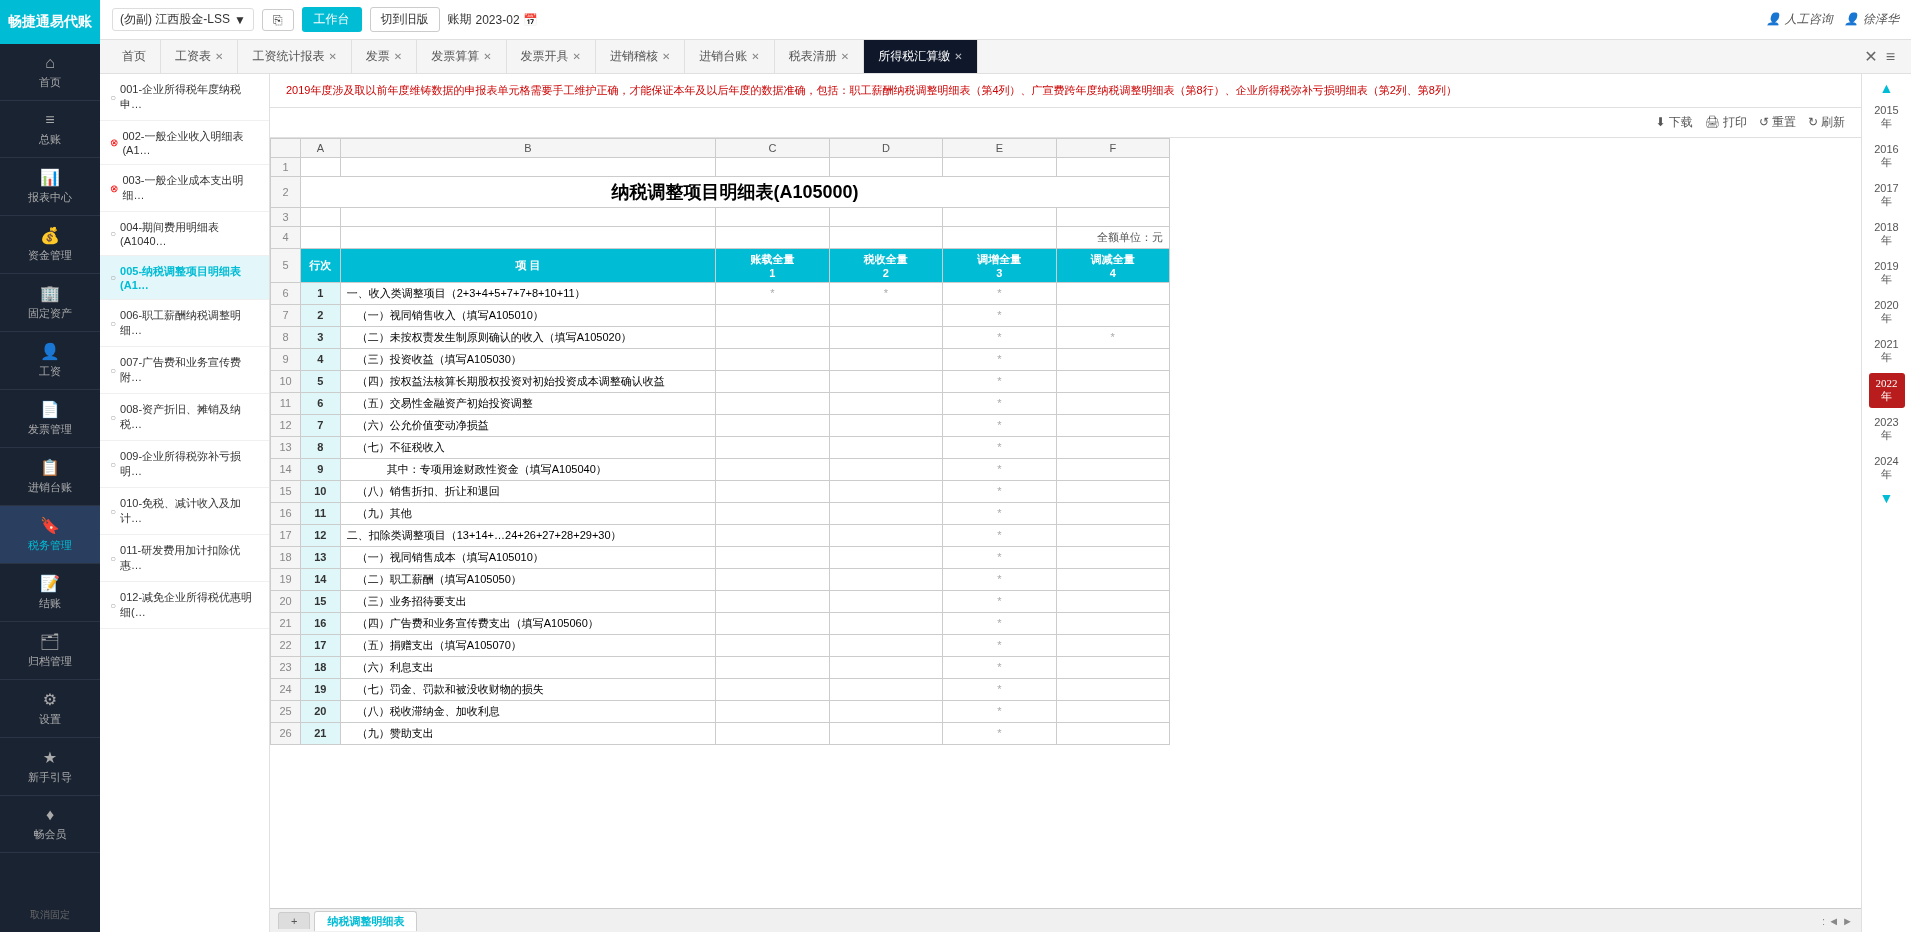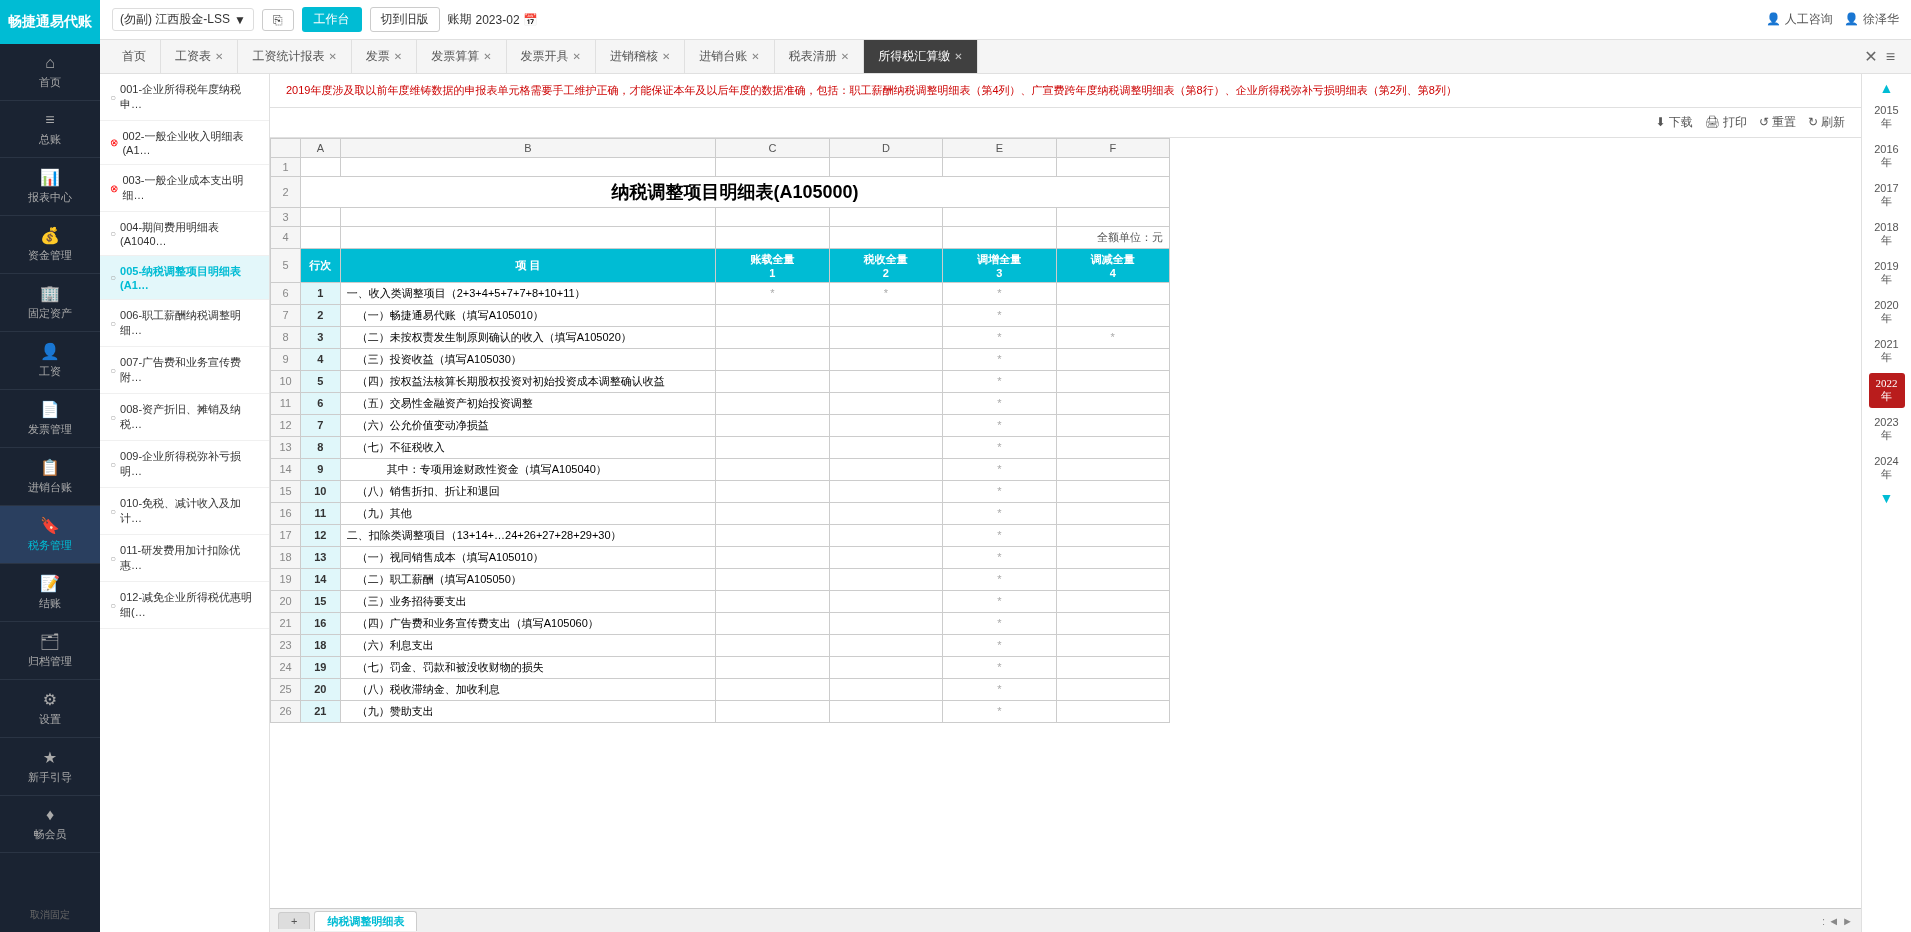"👤 人工咨询" .topbar-right { font-style: none -> italic }
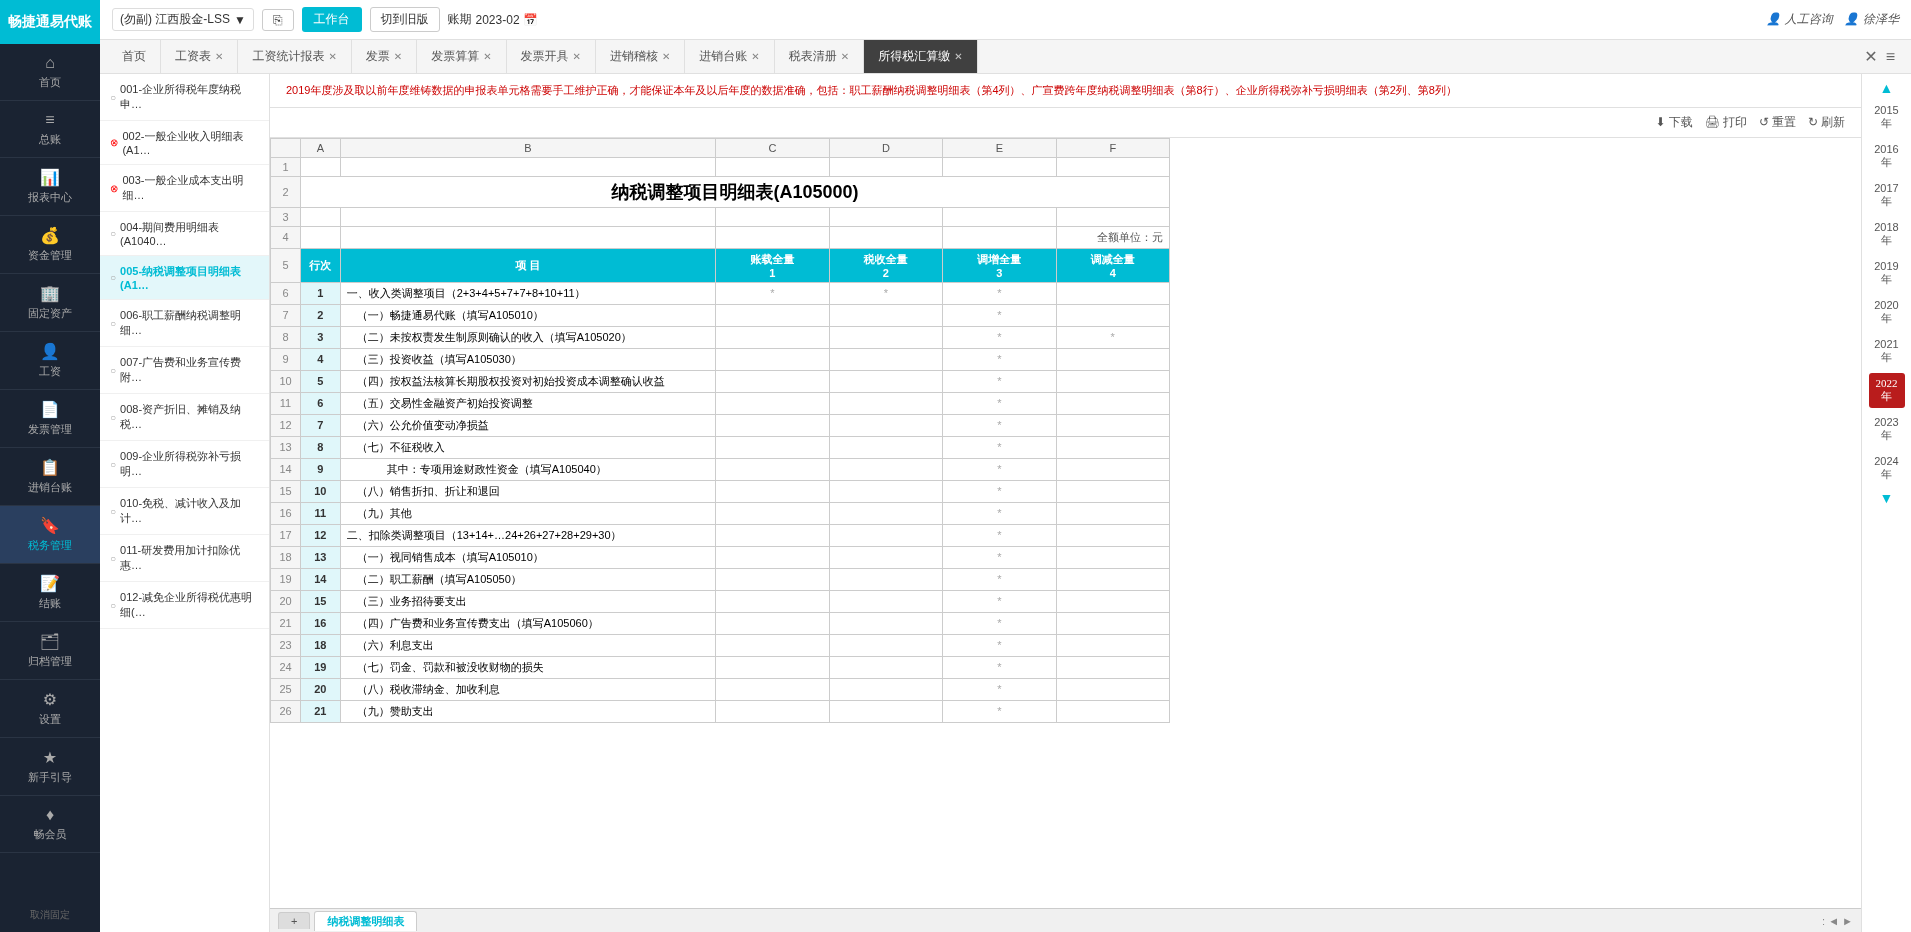"所得税汇算缴" .tab.active { background: #404040 -> #0f172a }
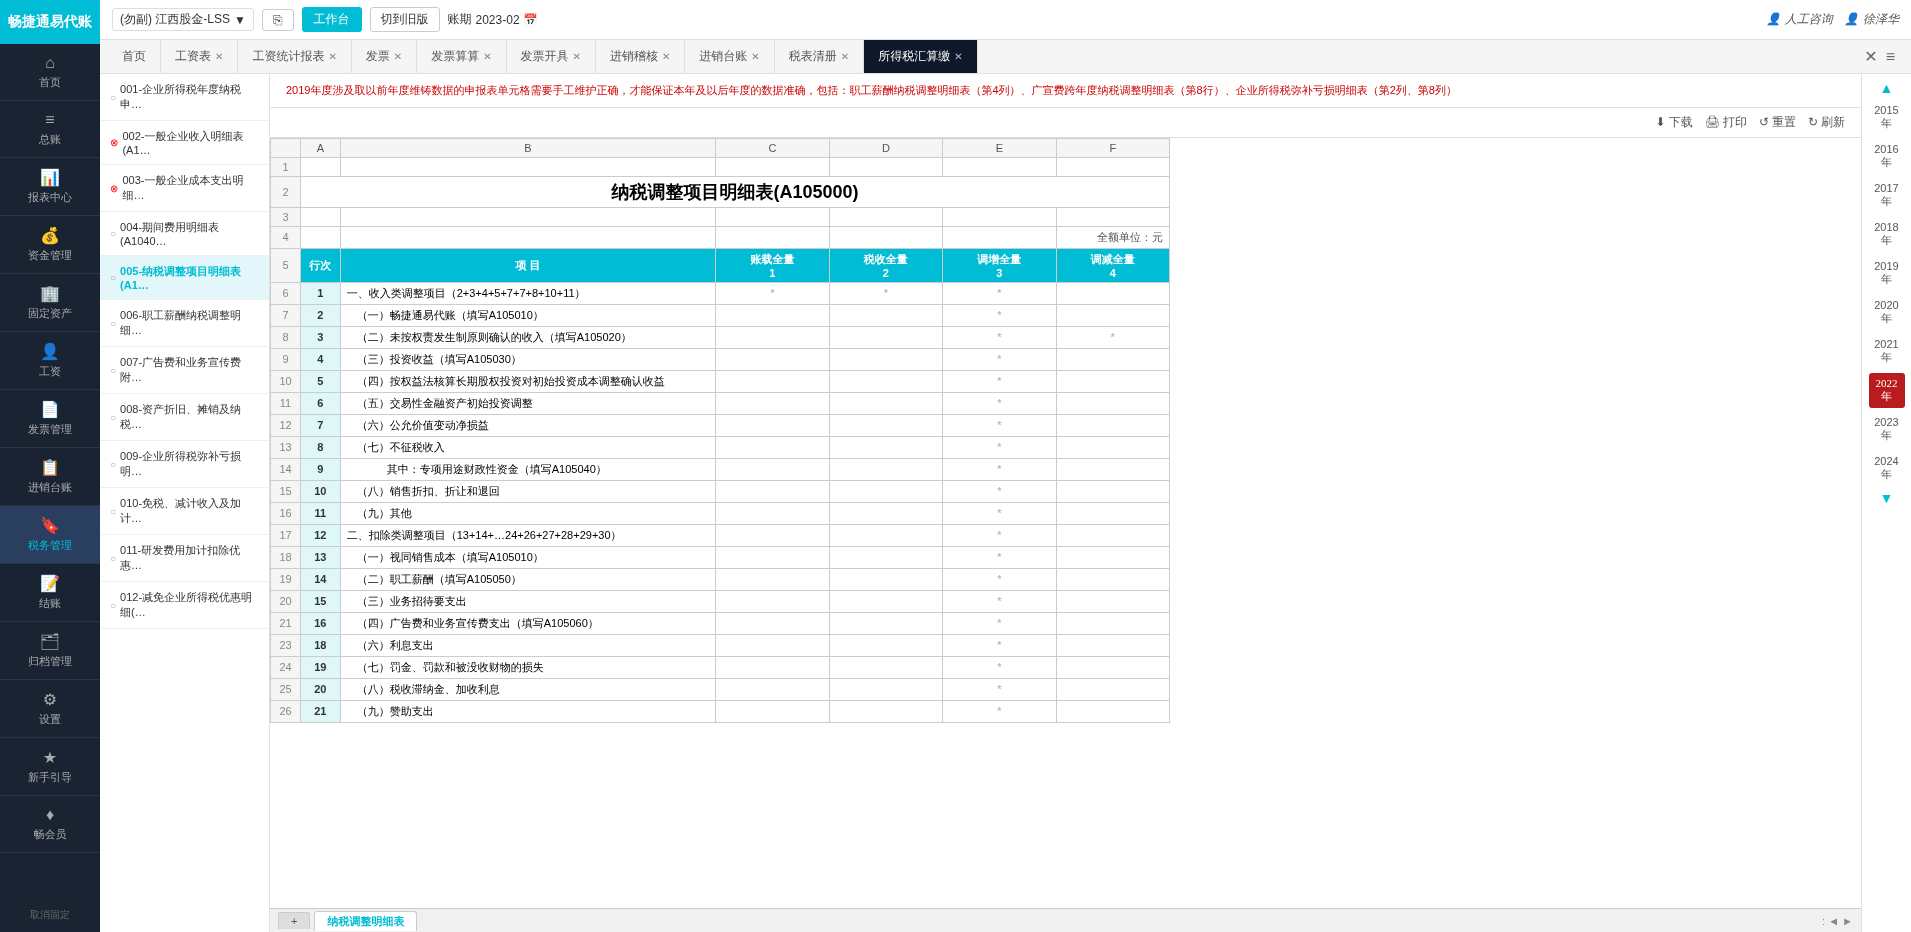"（一）畅捷通易代账（填写A105010）" td.col-b { text: 畅捷通易代账 -> 视同销售收入 }
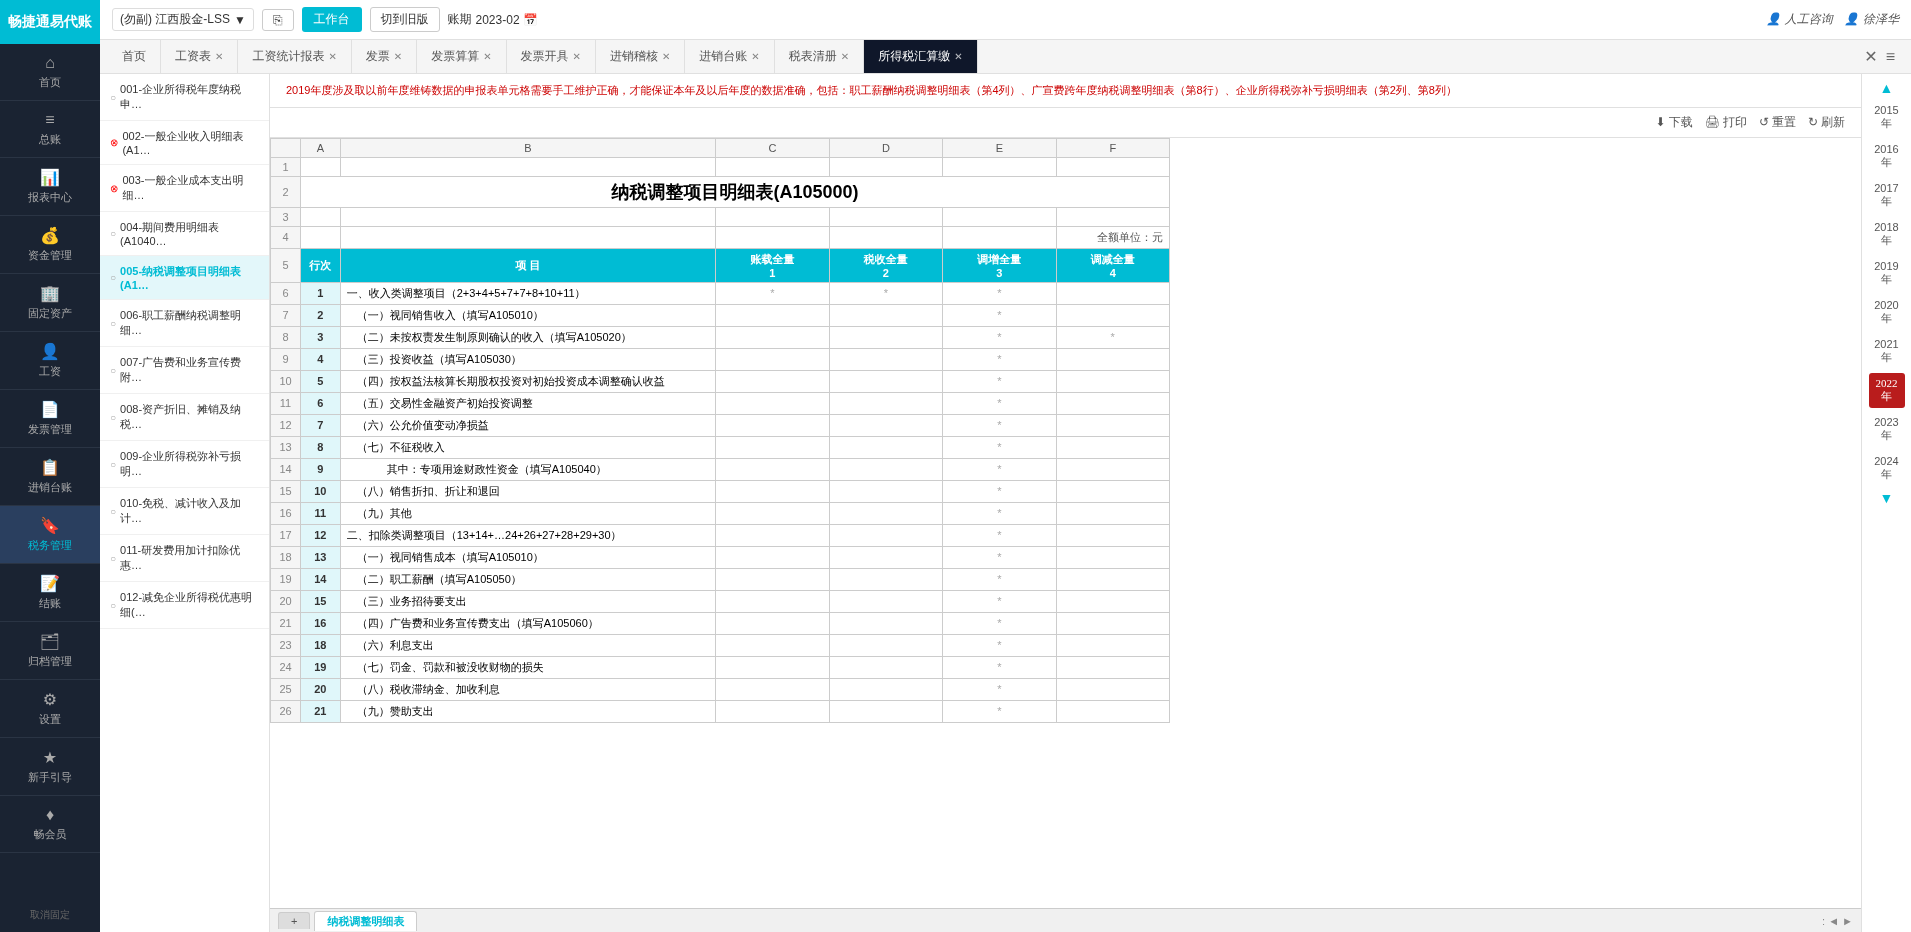"22" tr { html: none -> <tr> <td>22</td> <td>17</td> <td>（五）捐赠支出（填写A105070）</td> <td></td> <td></td> <td>*</td> <td></td> </tr> }
